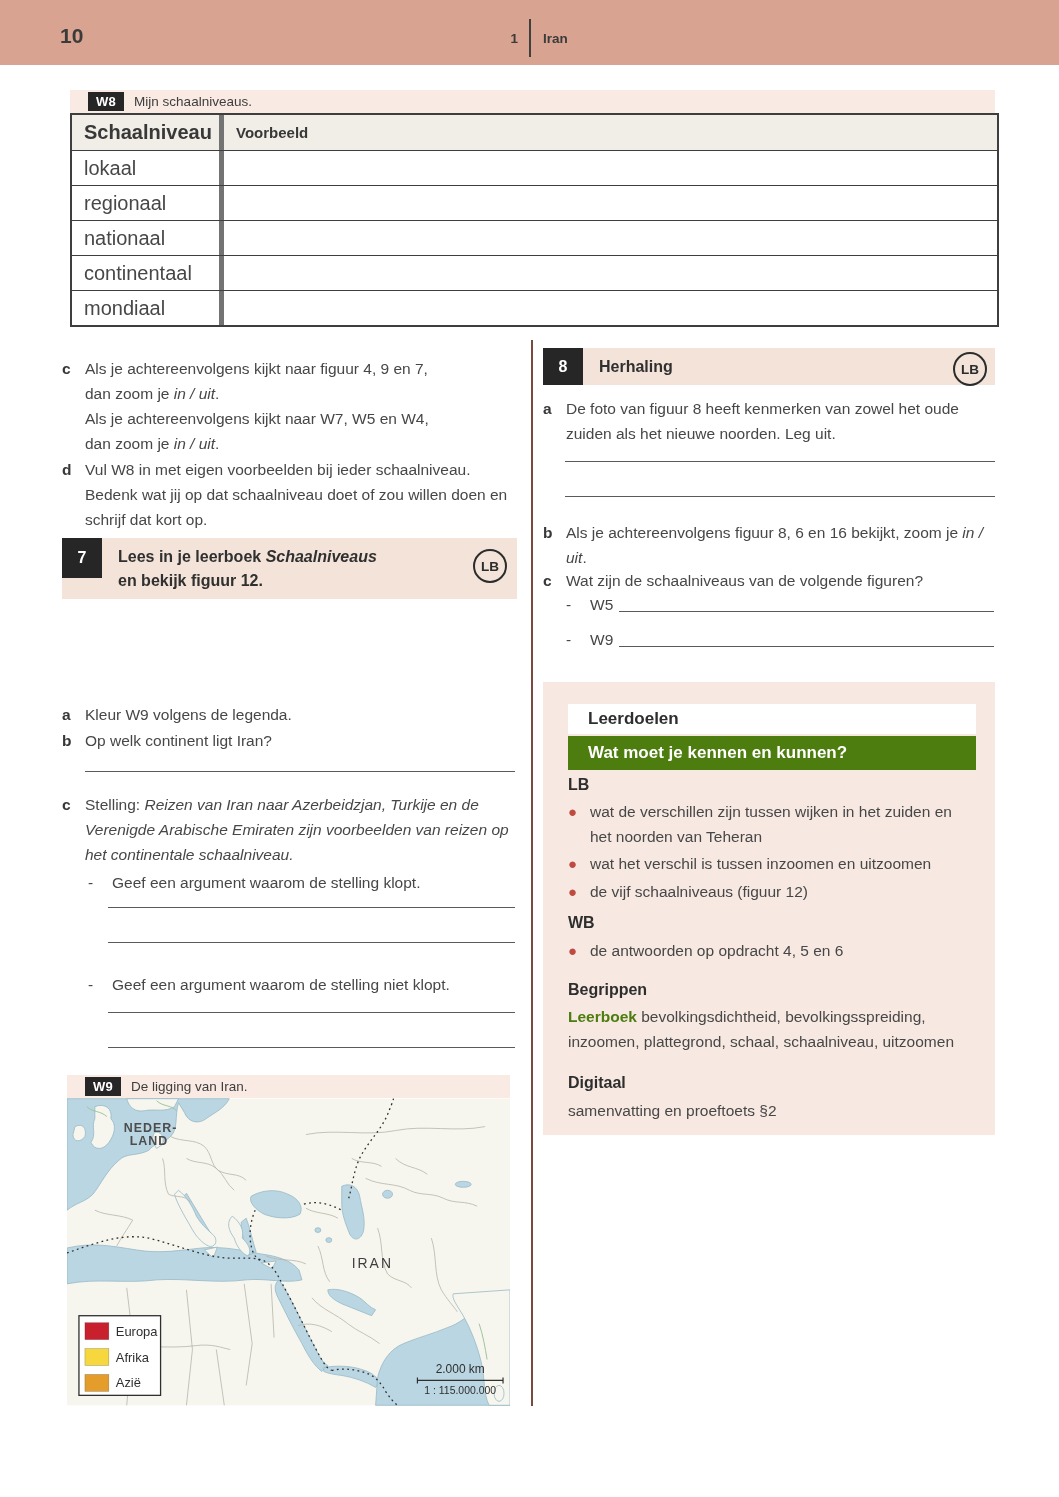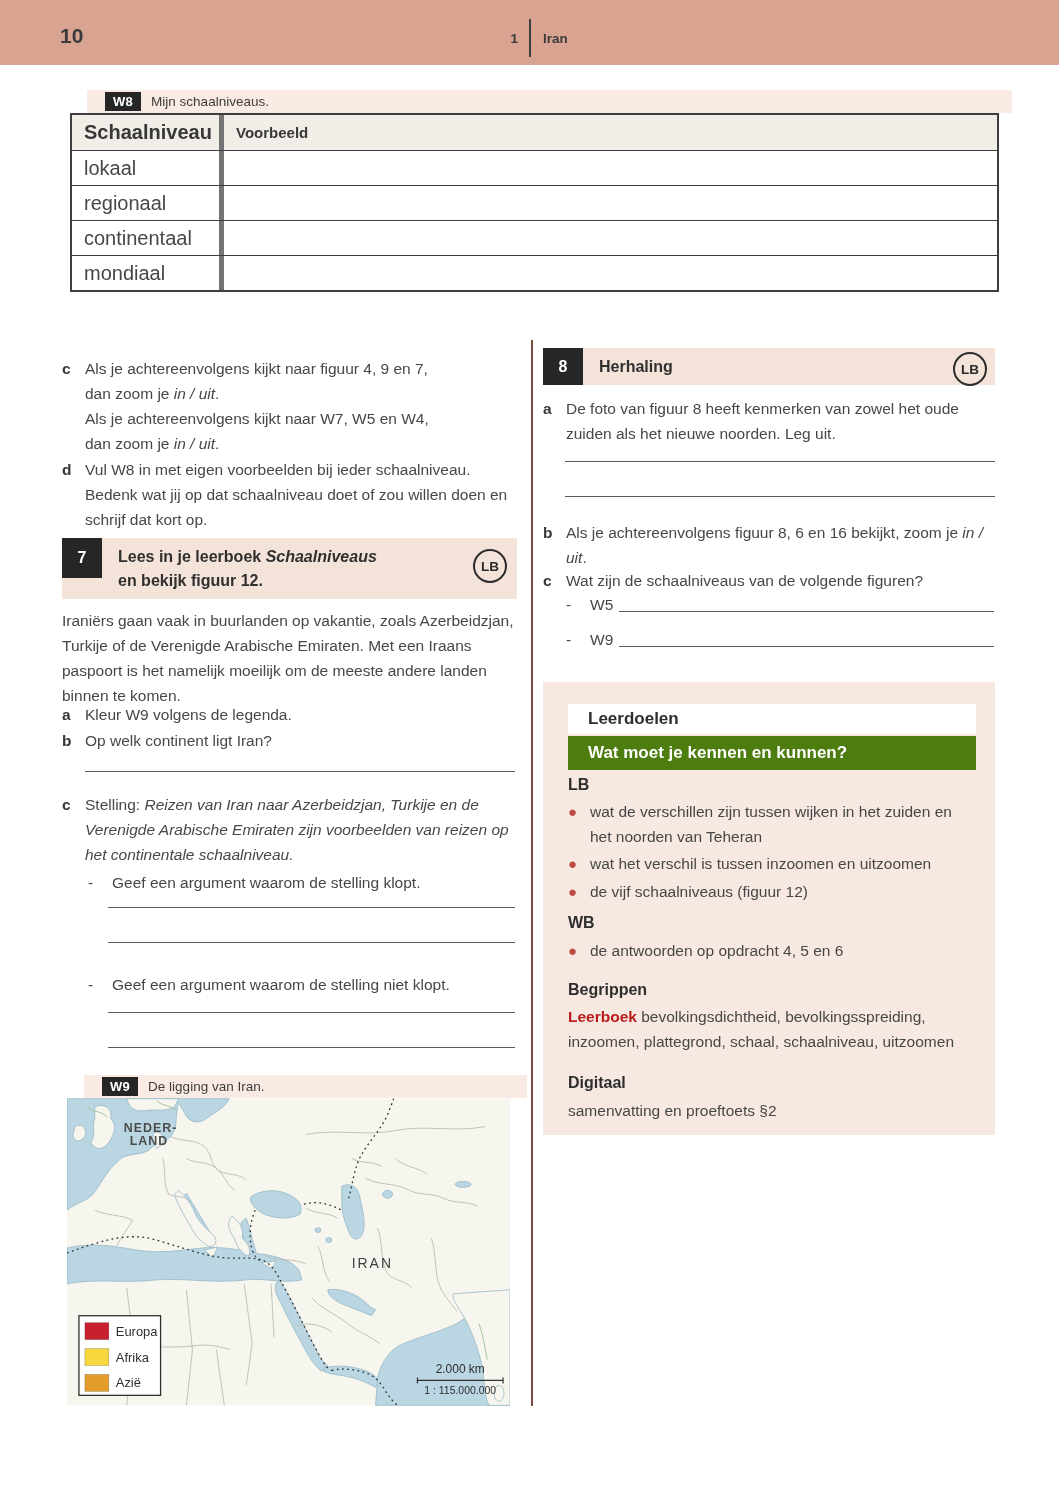"W8" .strip { margin-left: 17px -> none }
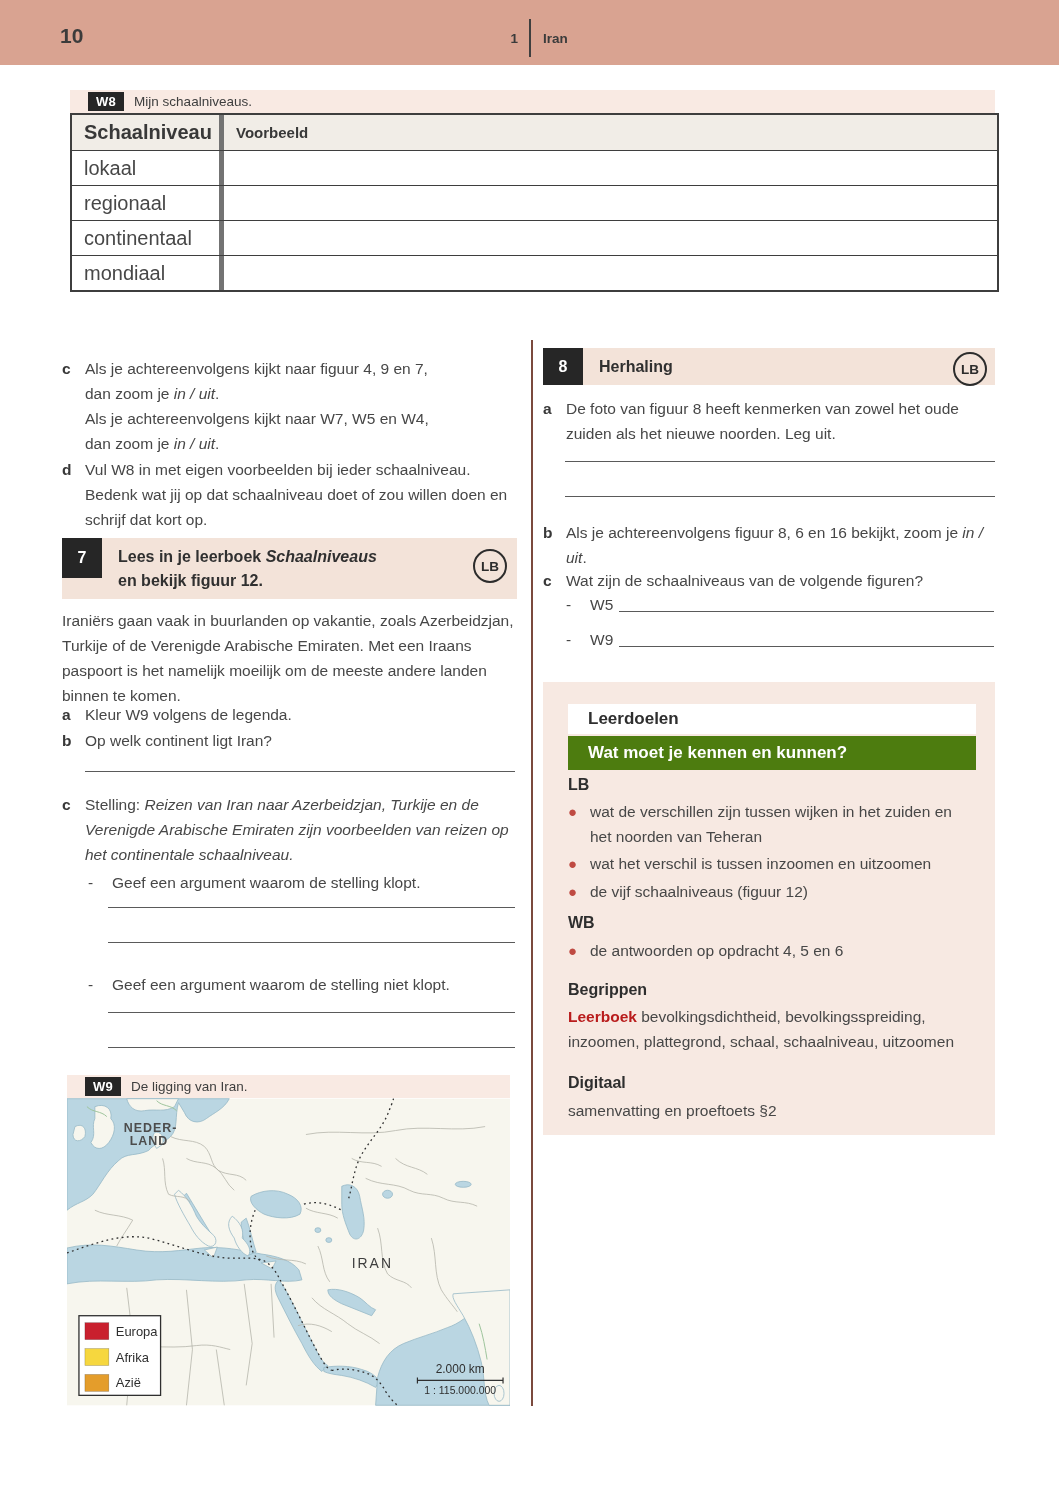"nationaal" div.trow { html: none -> <div> <div>nationaal</div> <div></div> </div> }
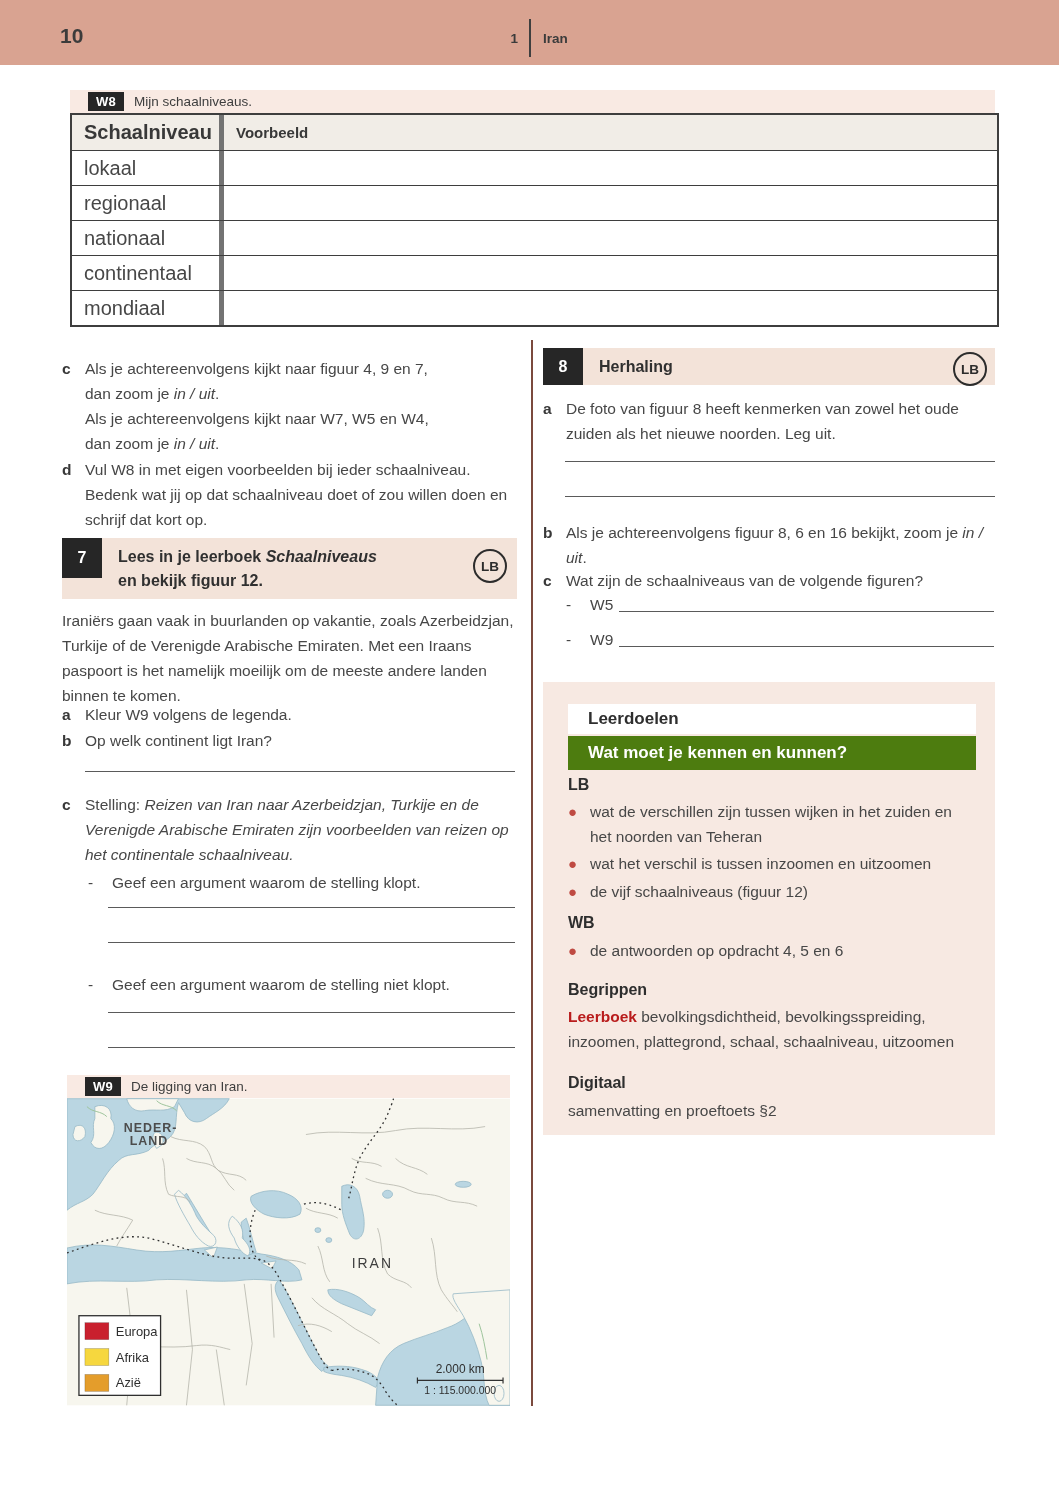"Iraniërs gaan vaak in buurlanden" div.abs { html: <div>Iraniërs gaan vaak in buurlanden op vakantie, zoals Azerbeidzjan, Turkije of de Verenigde Arabische Emiraten. Met een Iraans paspoort is het namelijk moeilijk om de meeste andere landen binnen te komen.</div> -> none }
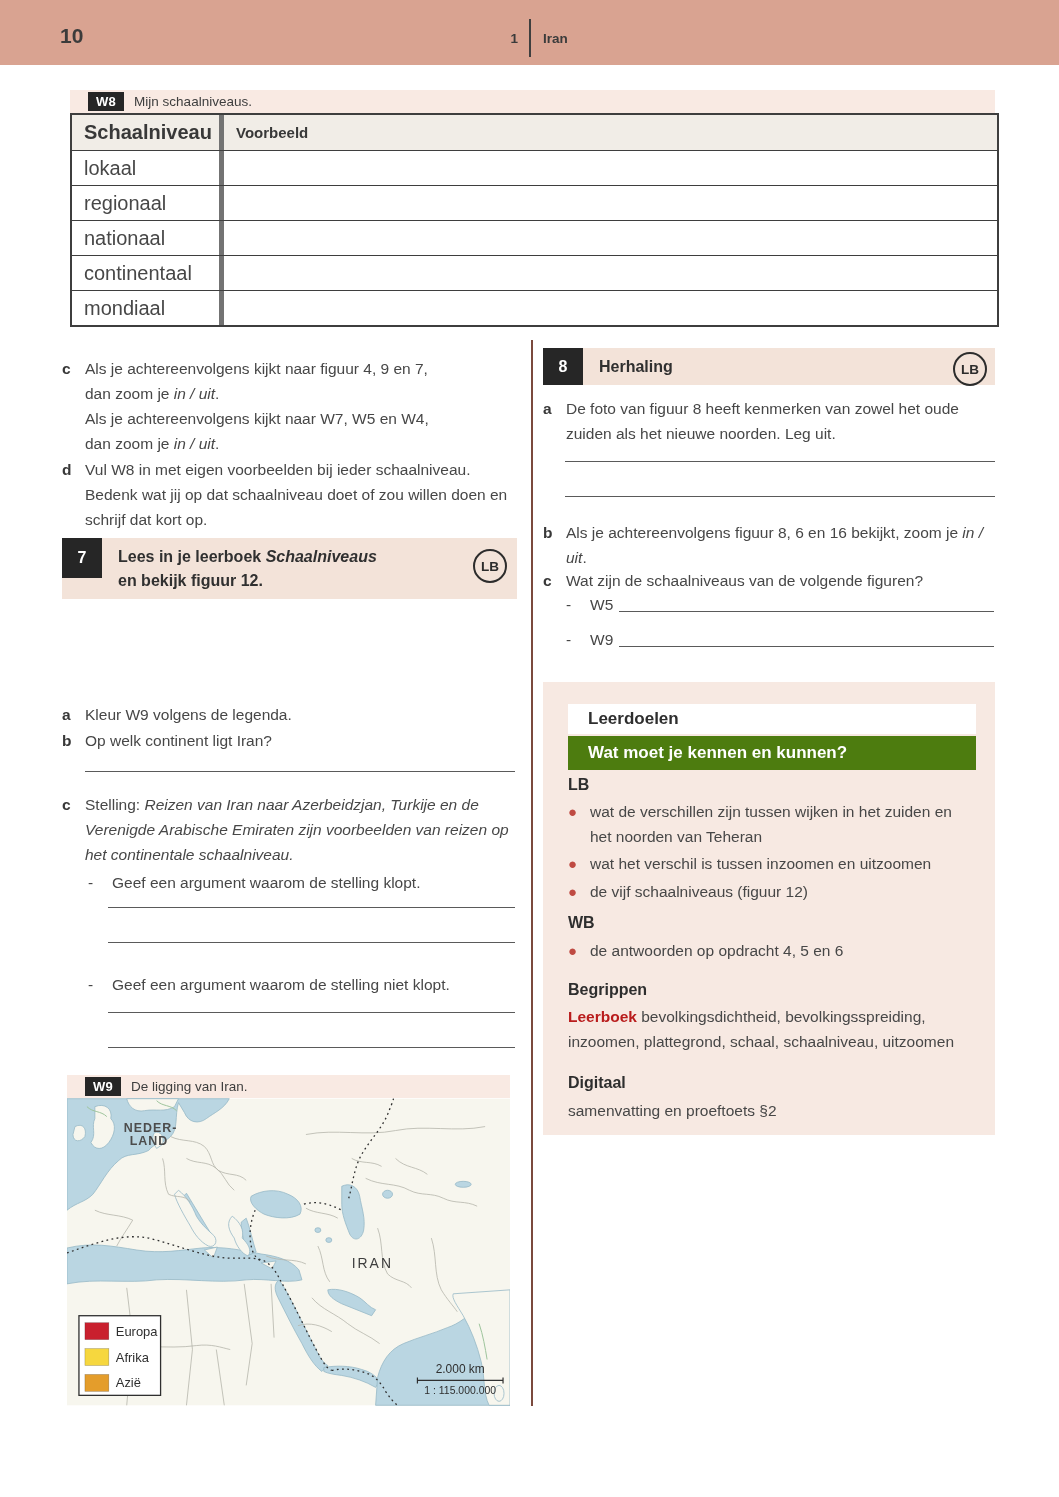"Leerboek" .red { color: #b91c1c -> #4d7c0f }
